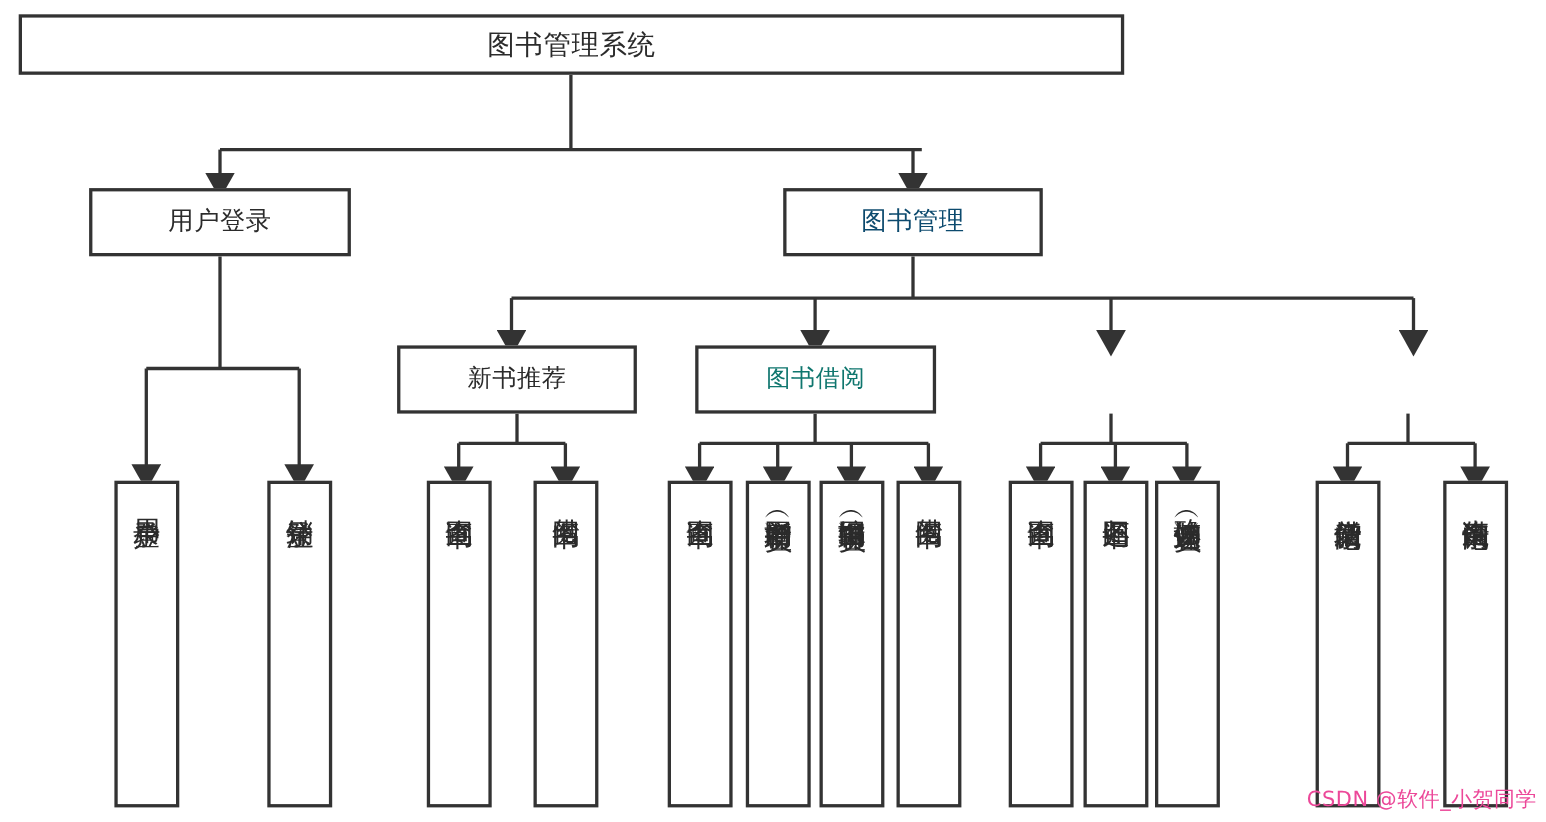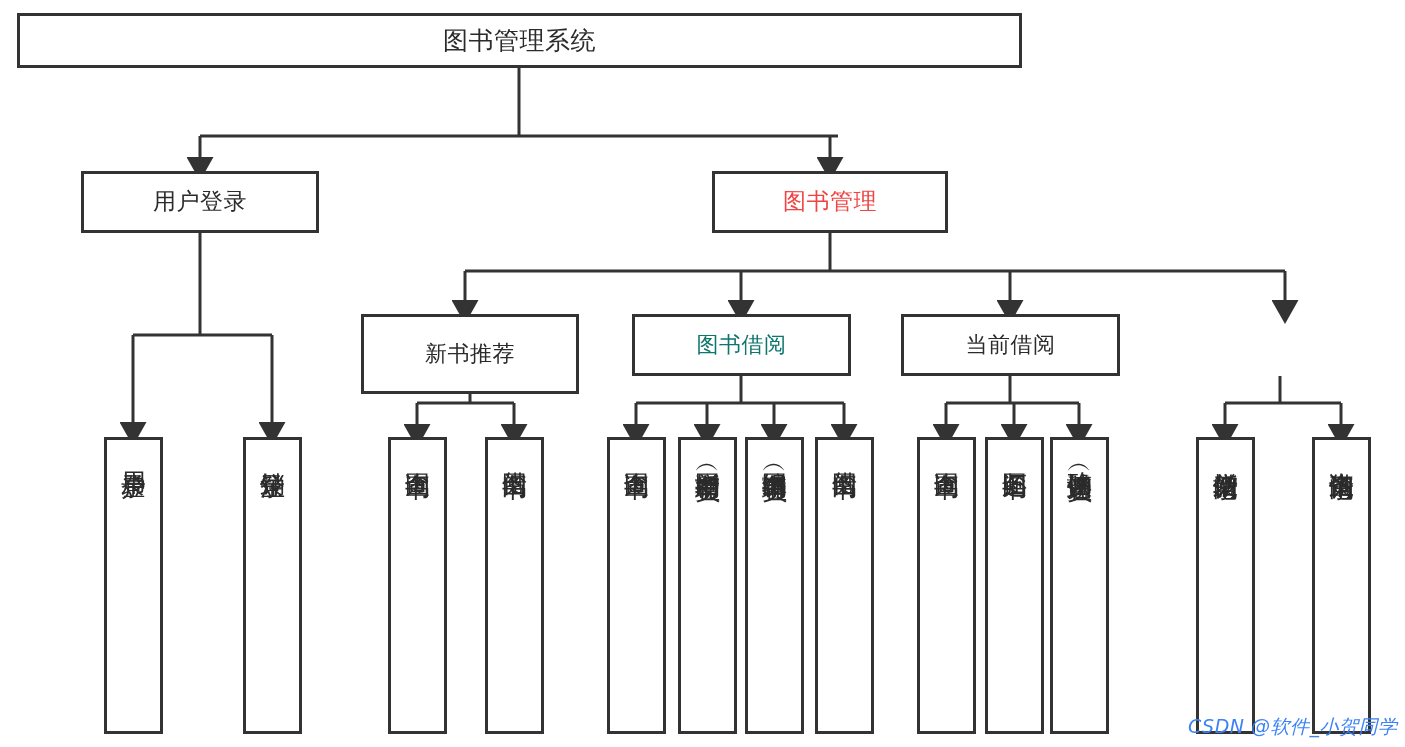"图书管理" div.node { color: #ef4444 -> #0c4a6e }
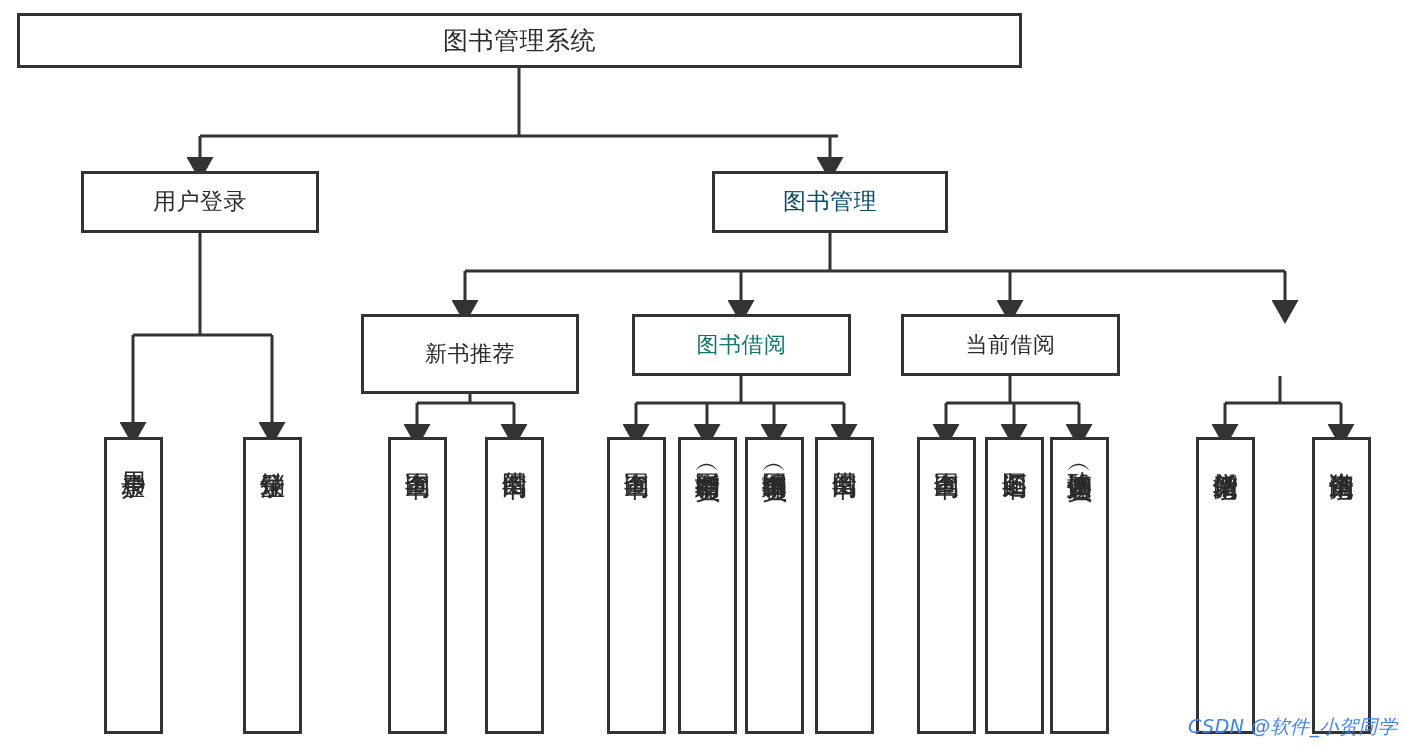"新书推荐" div.node { height: 80px -> 62px }
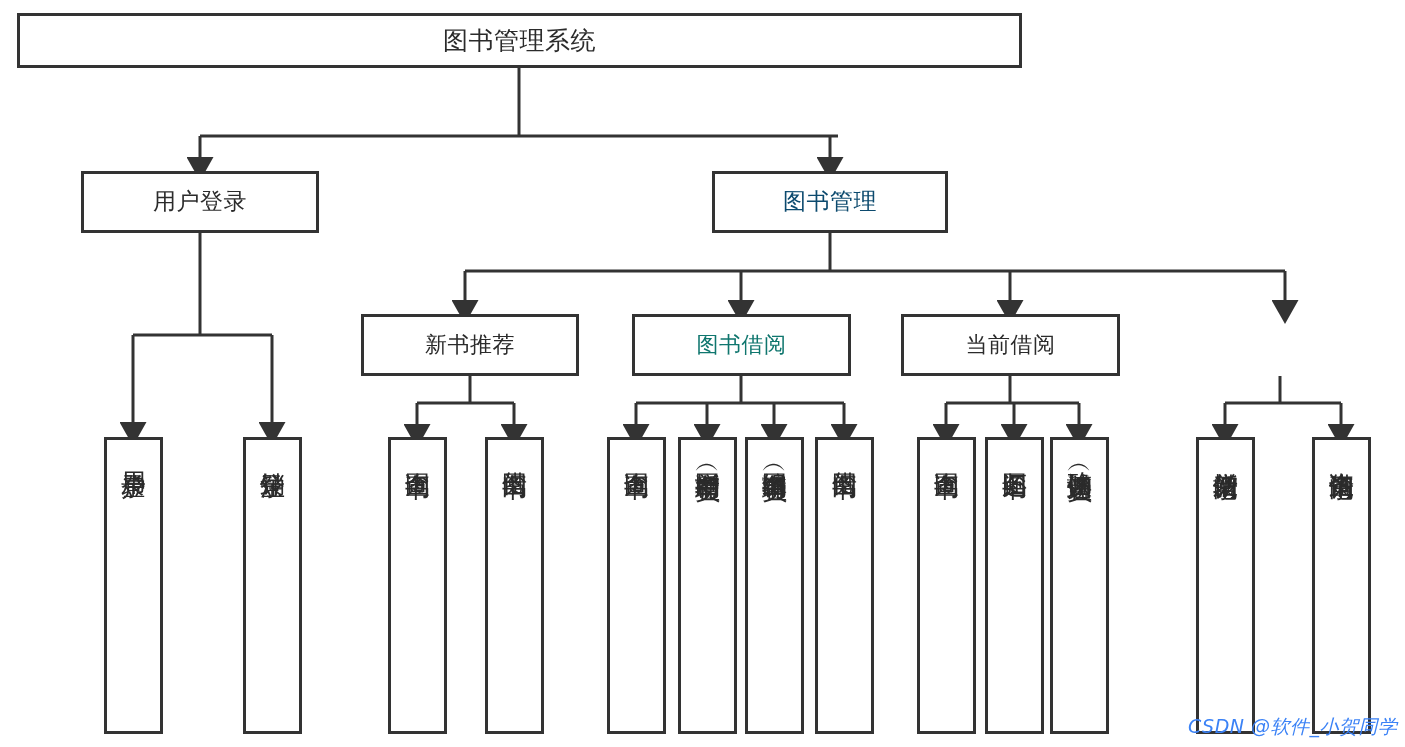"当前借阅" div.node { html: <div> <span>当前借阅</span> </div> -> none }
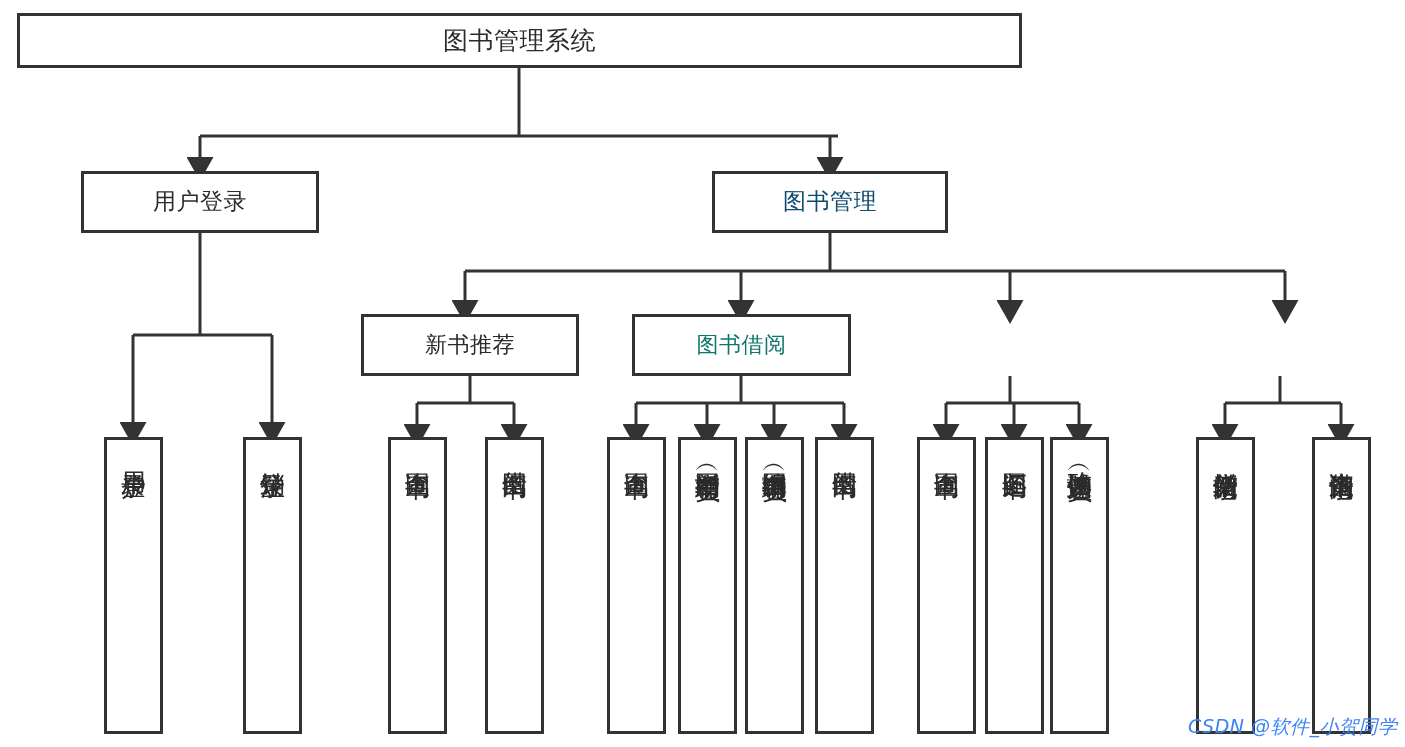"CSDN @软件_小贺同学" div.watermark { color: #3b82f6 -> #ec4899; font-style: italic -> none }
